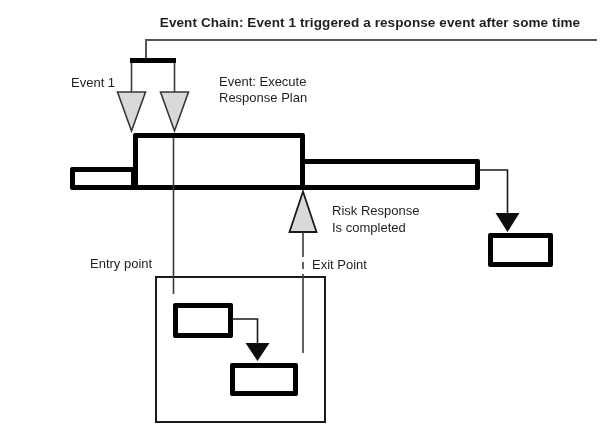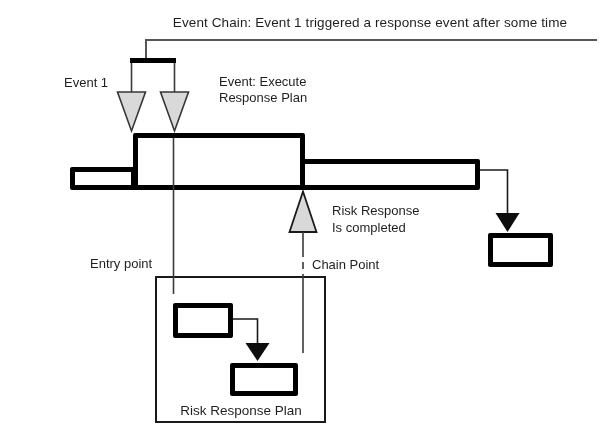"Event Chain: Event 1 triggered" .title { font-weight: 400 -> 700 }
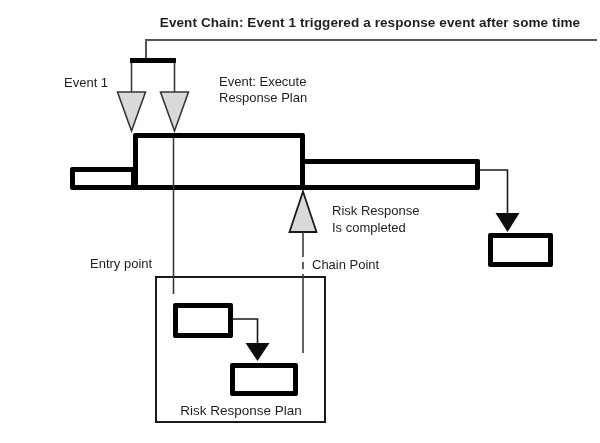"Event 1" .lbl-event1 { left: 64px -> 71px }
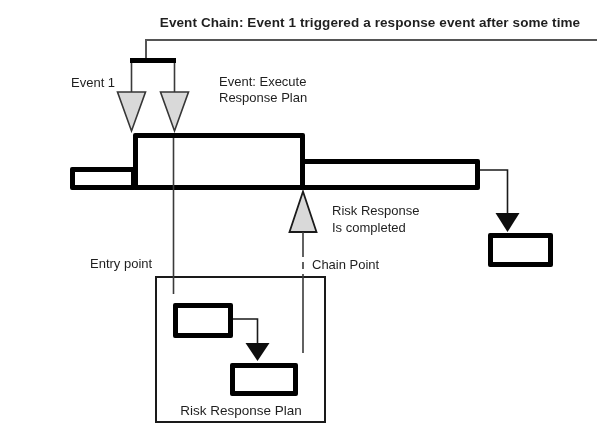"Chain Point" div.lbl { text: Chain -> Exit }
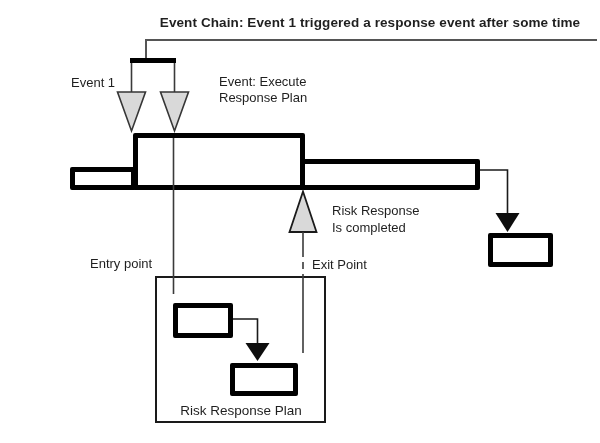"Risk Response Plan" div.lbl { html: <div>Risk Response Plan</div> -> none }
